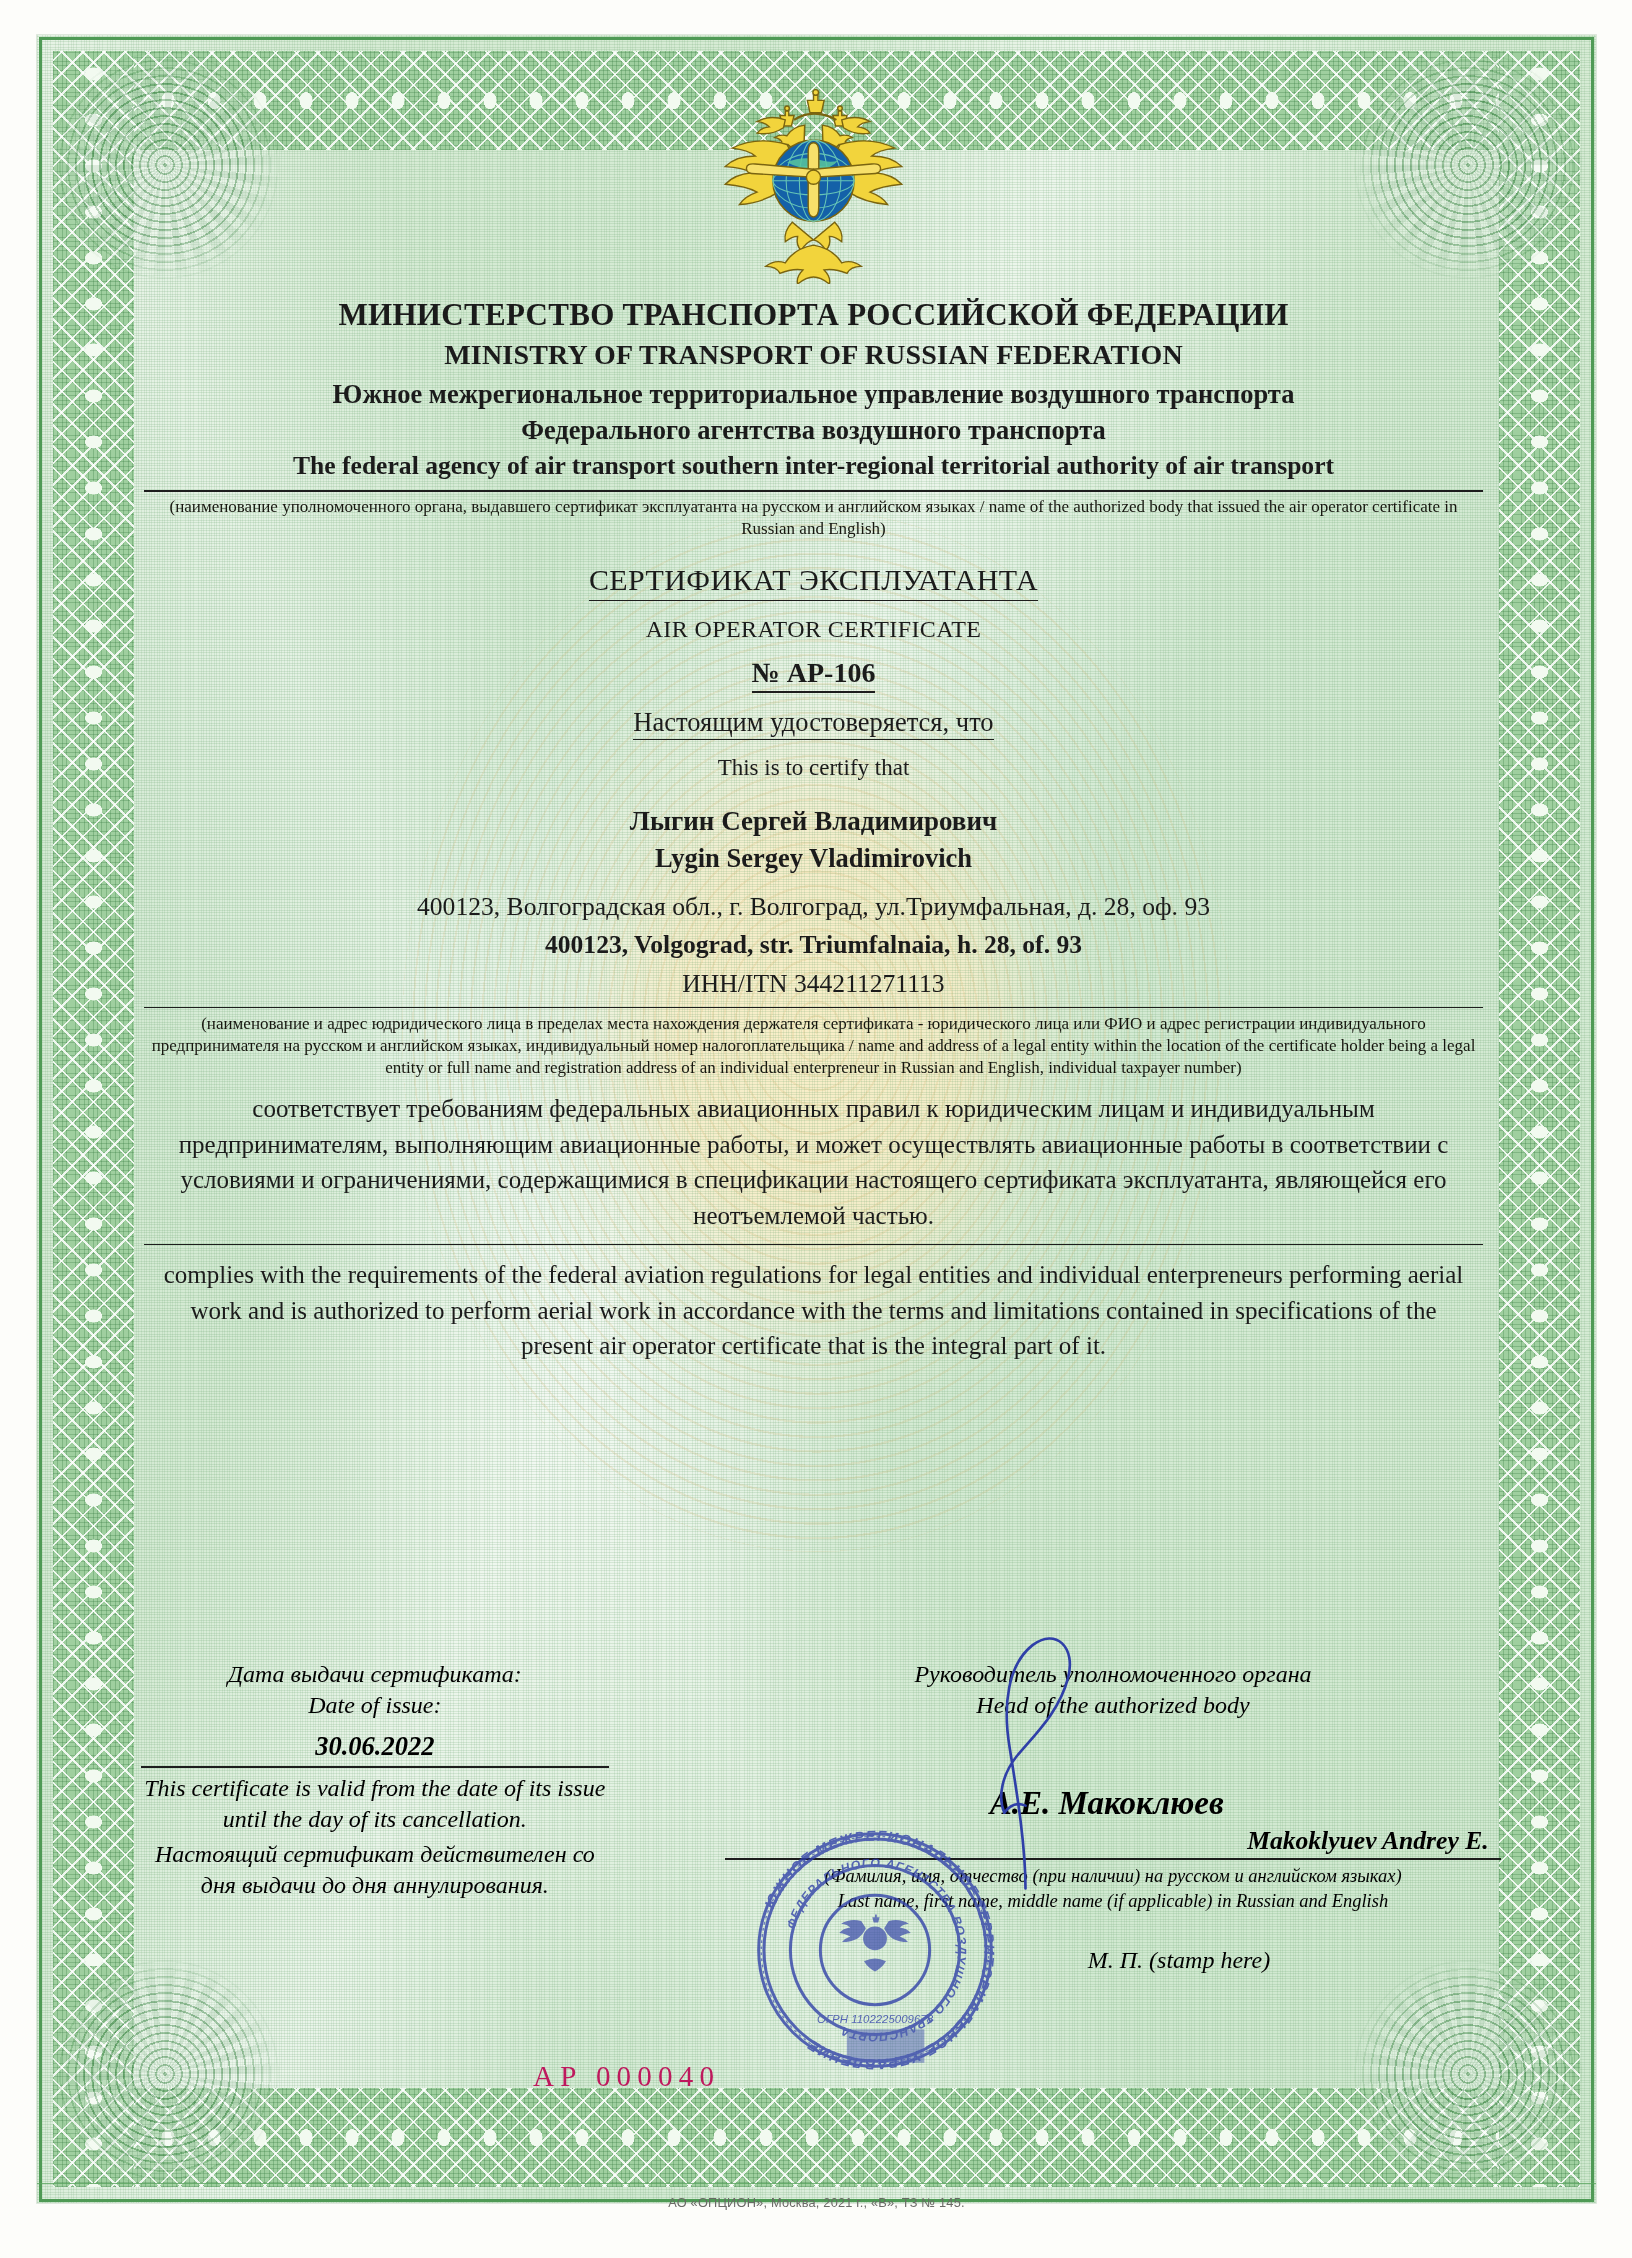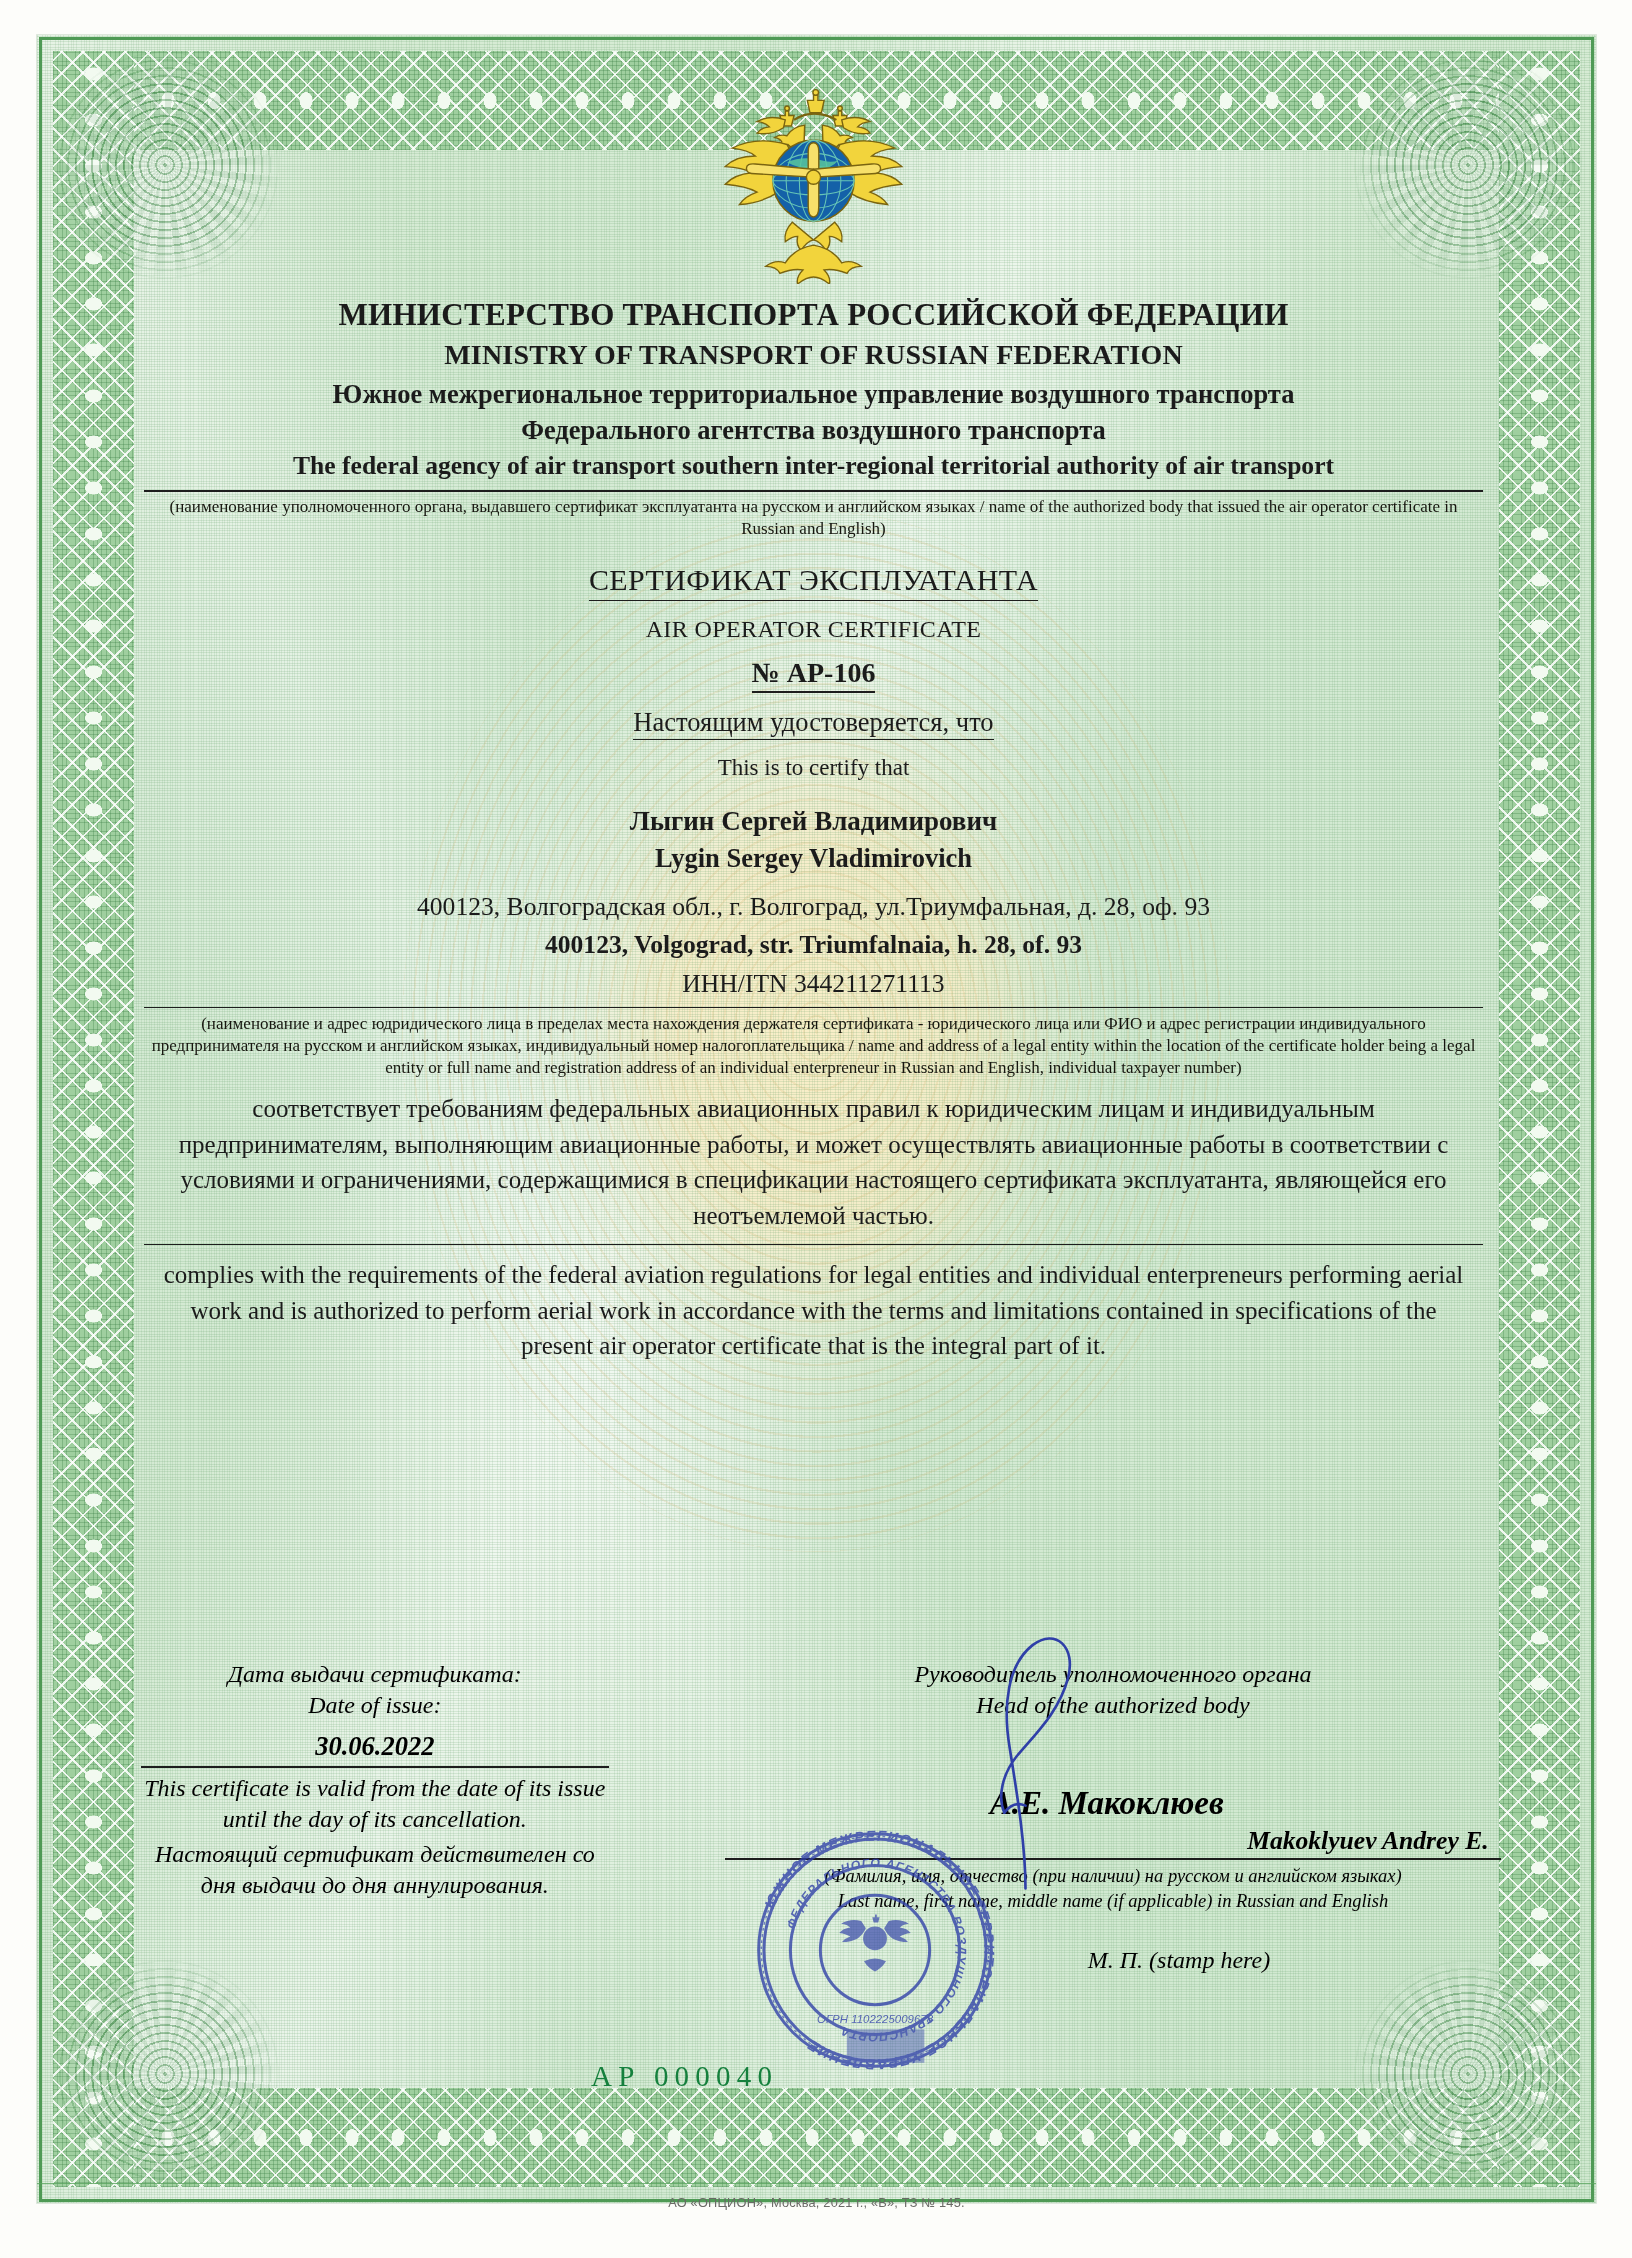"АР 000040" .serial { color: #15803d -> #be185d; left: 591px -> 533px }
